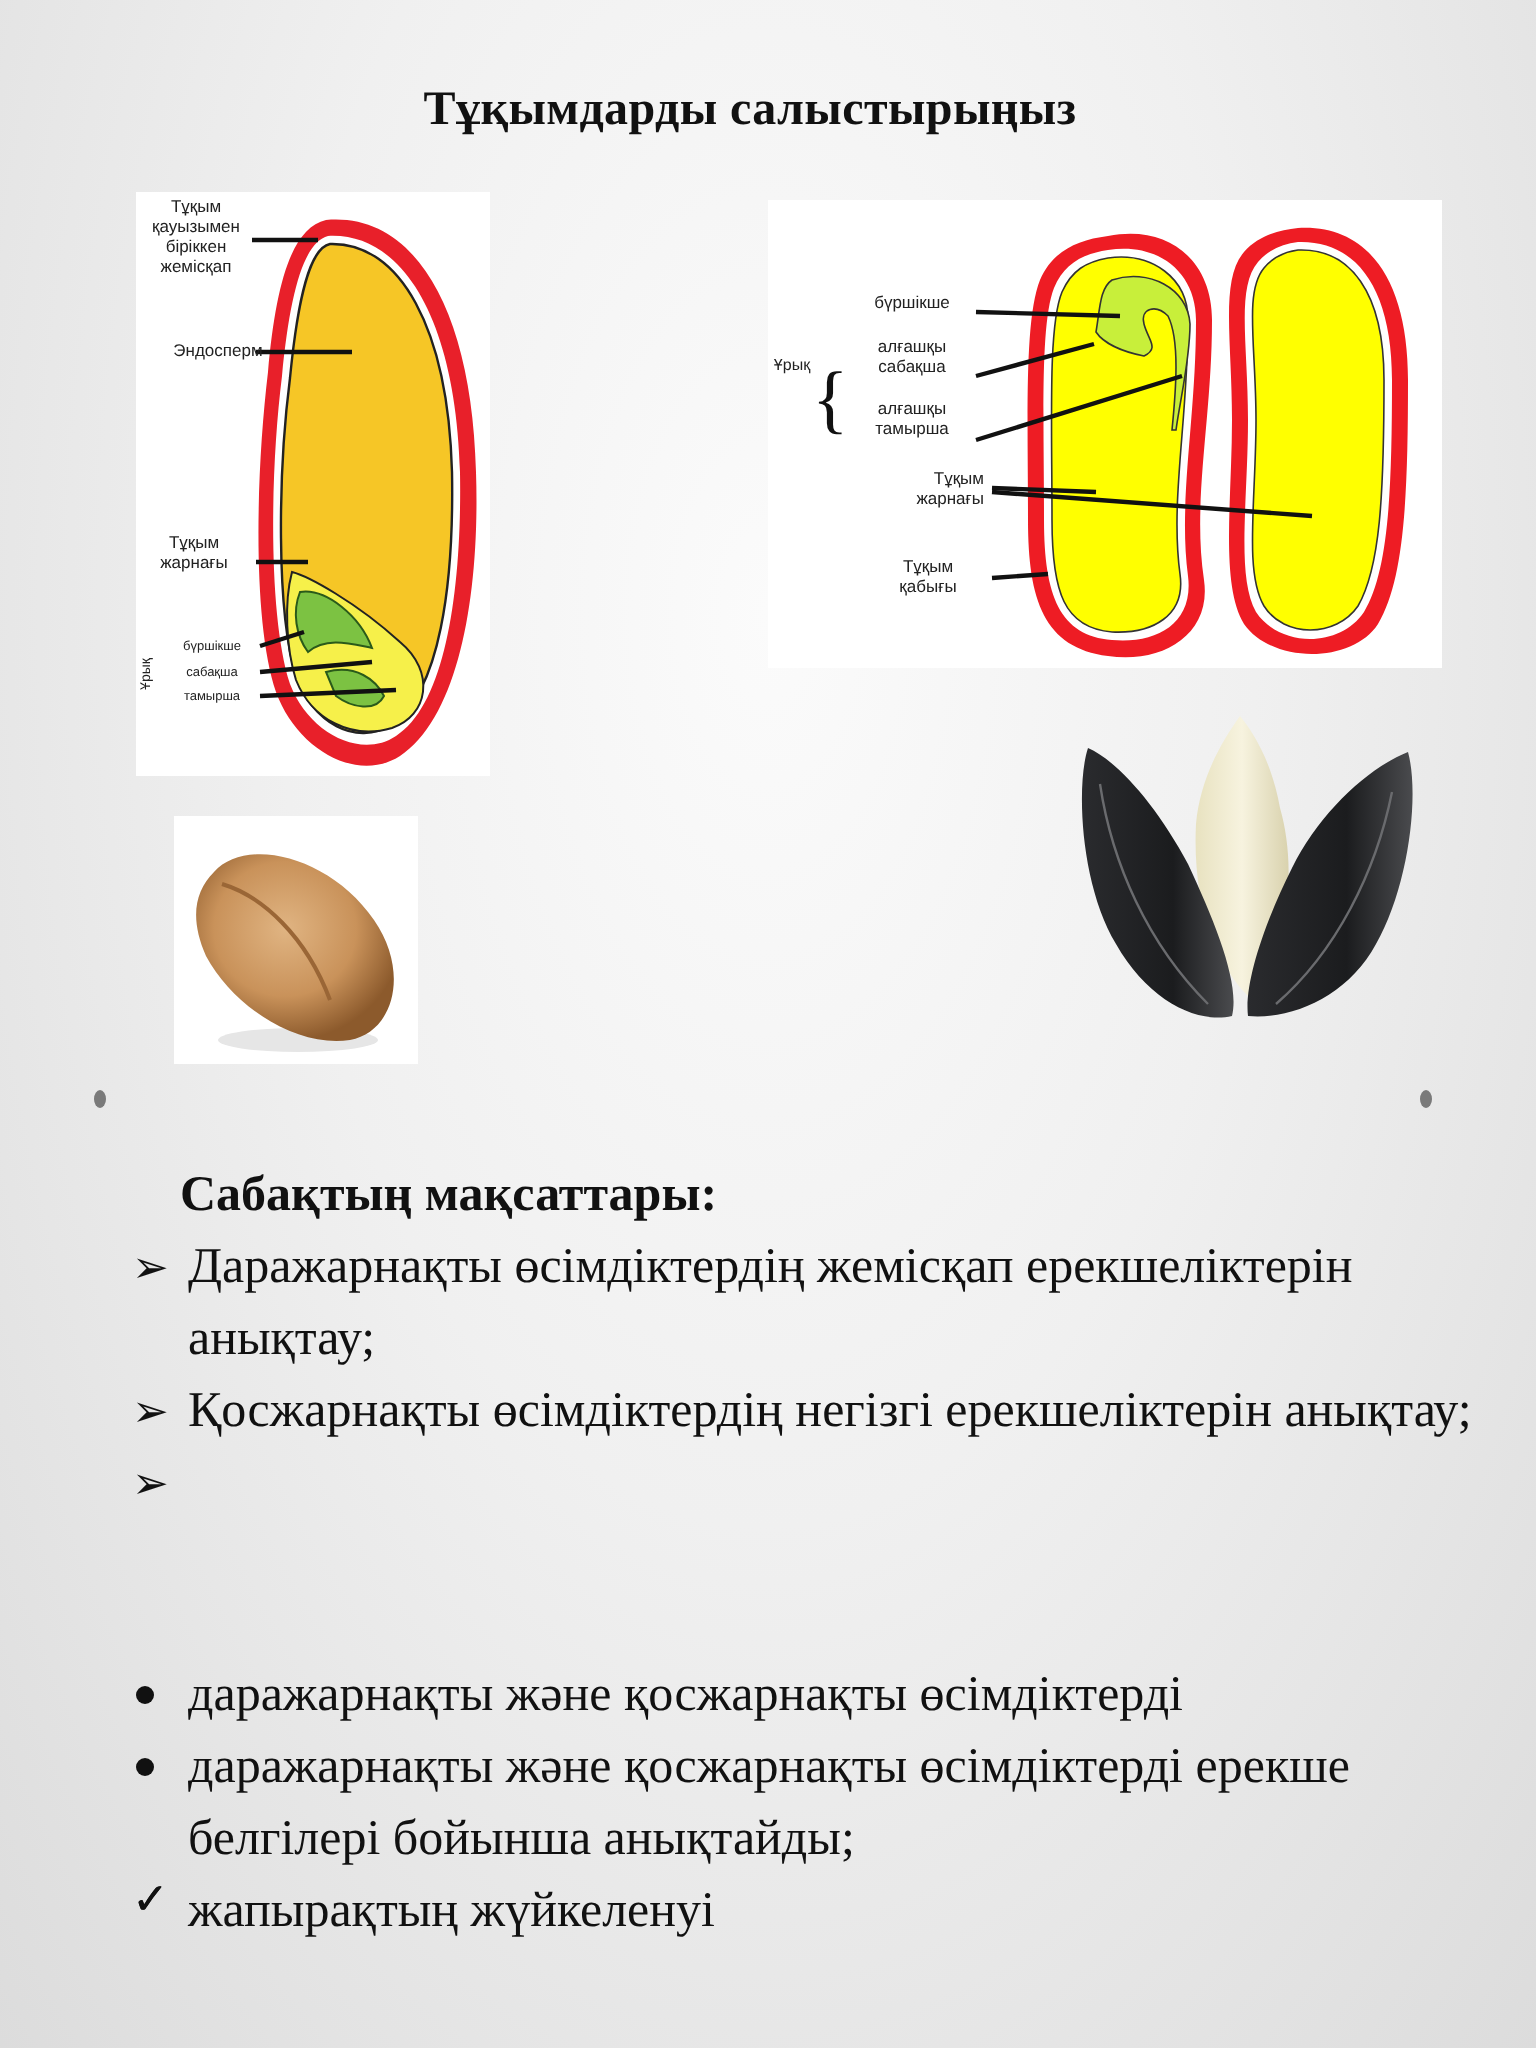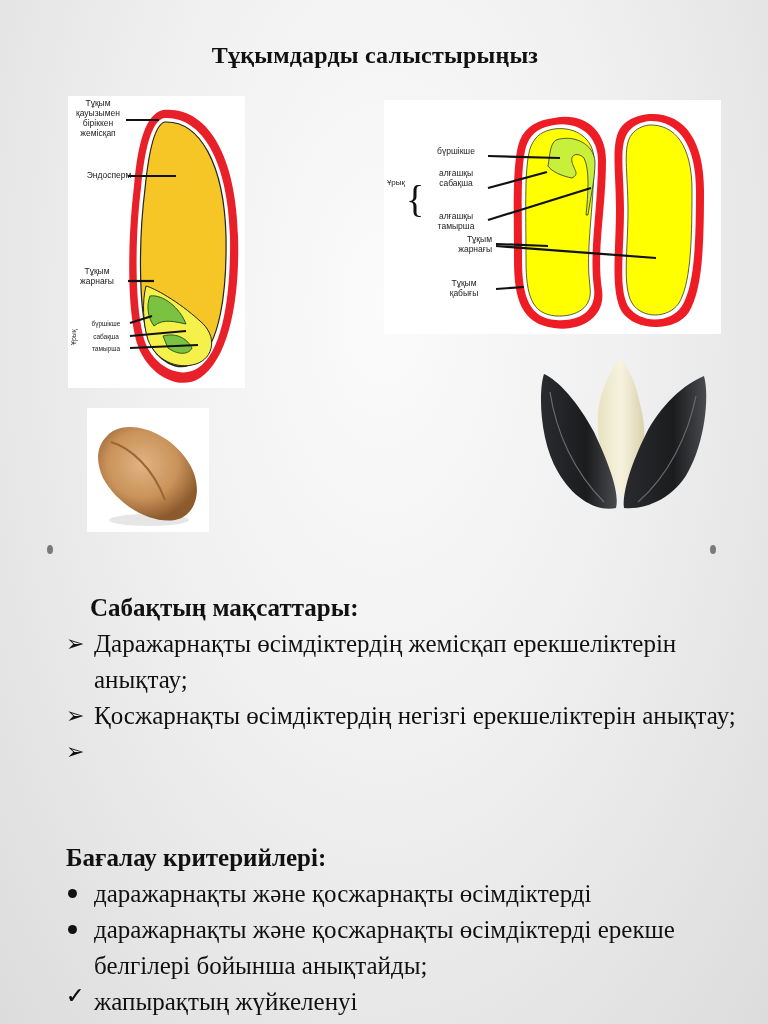"алғашқы тамырша" div.lbl { top: 111px -> 99px }
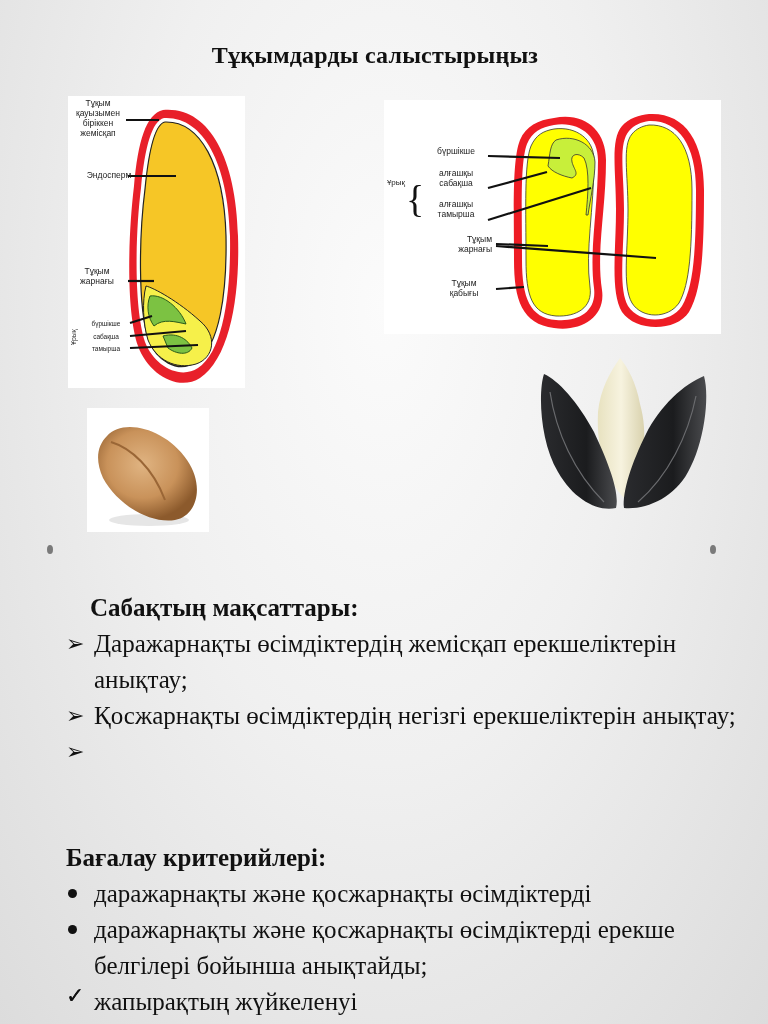"Сабақтың мақсаттары:" .section { margin-top: 10px -> none }
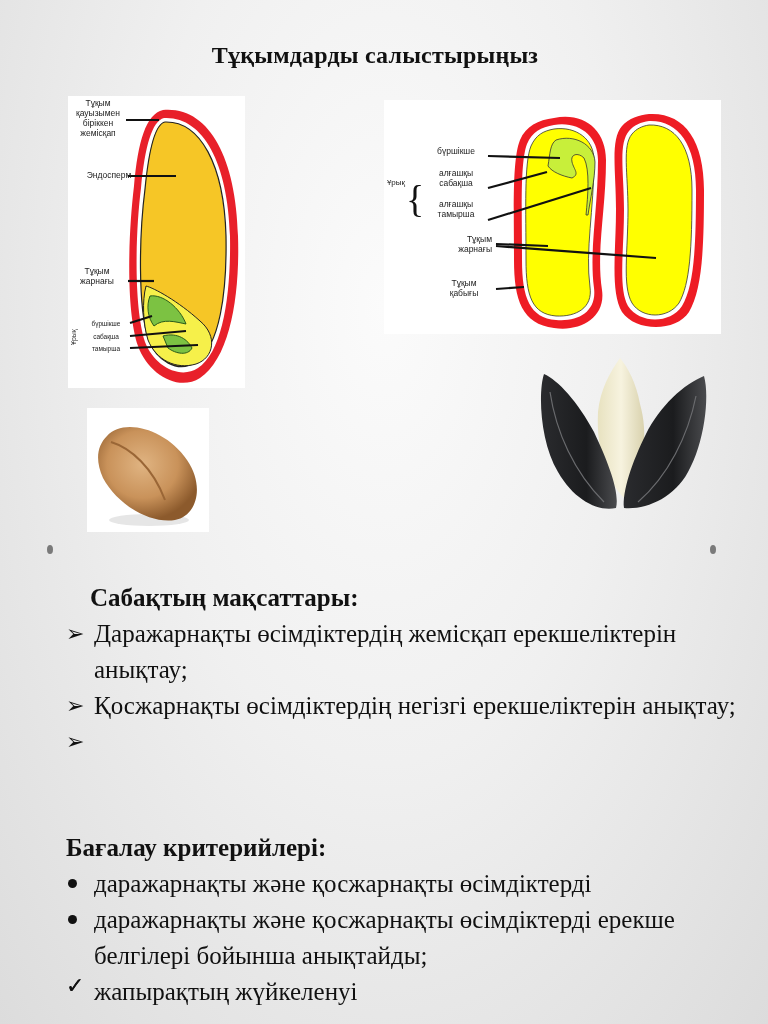"Бағалау критерийлері:" div.heading { html: <div>Бағалау критерийлері:</div> -> none }
